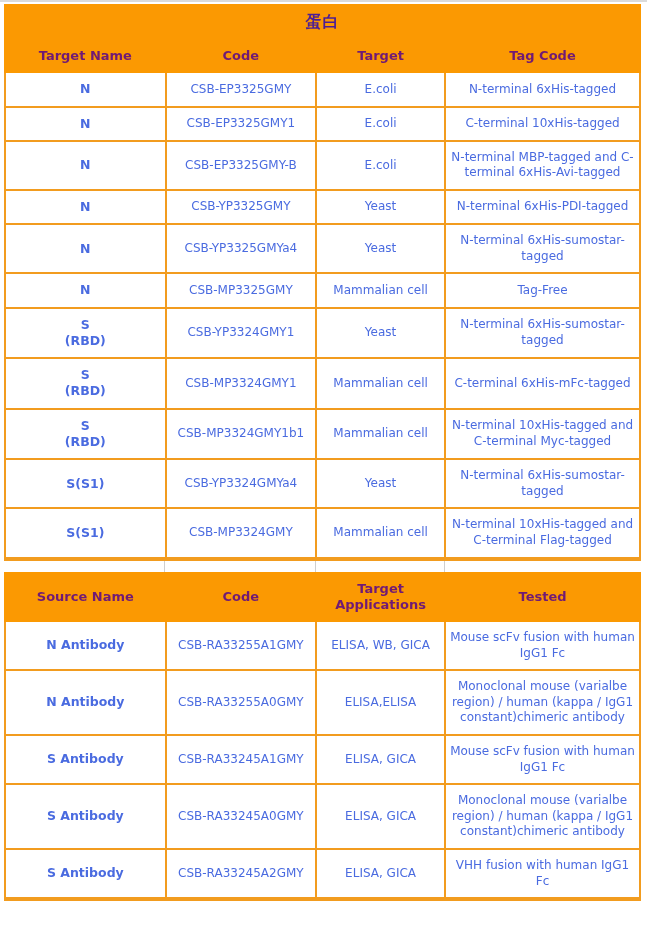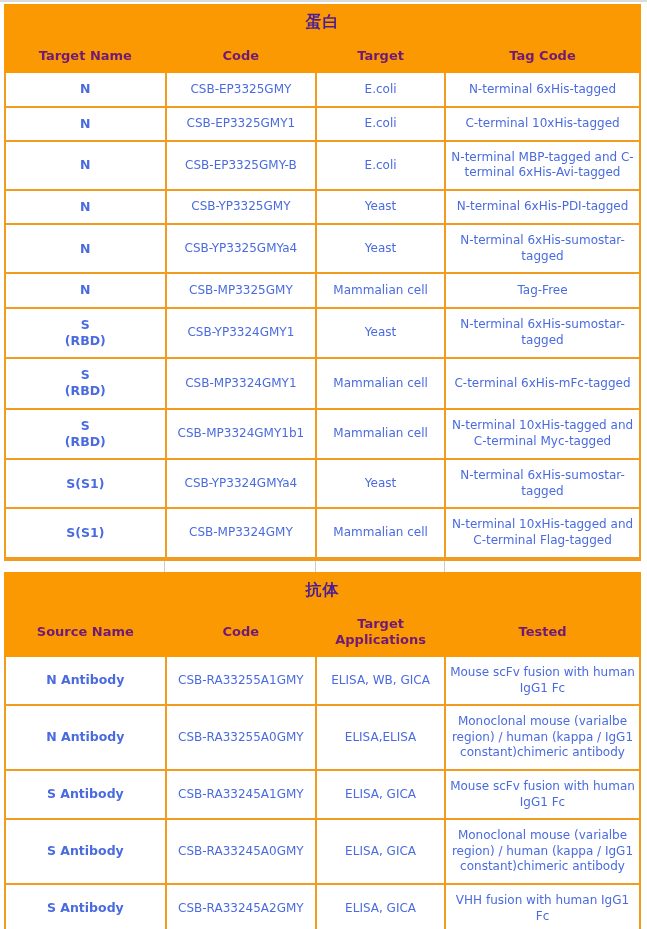"抗体" tr { html: <tr> <td>抗体</td> </tr> -> none }
